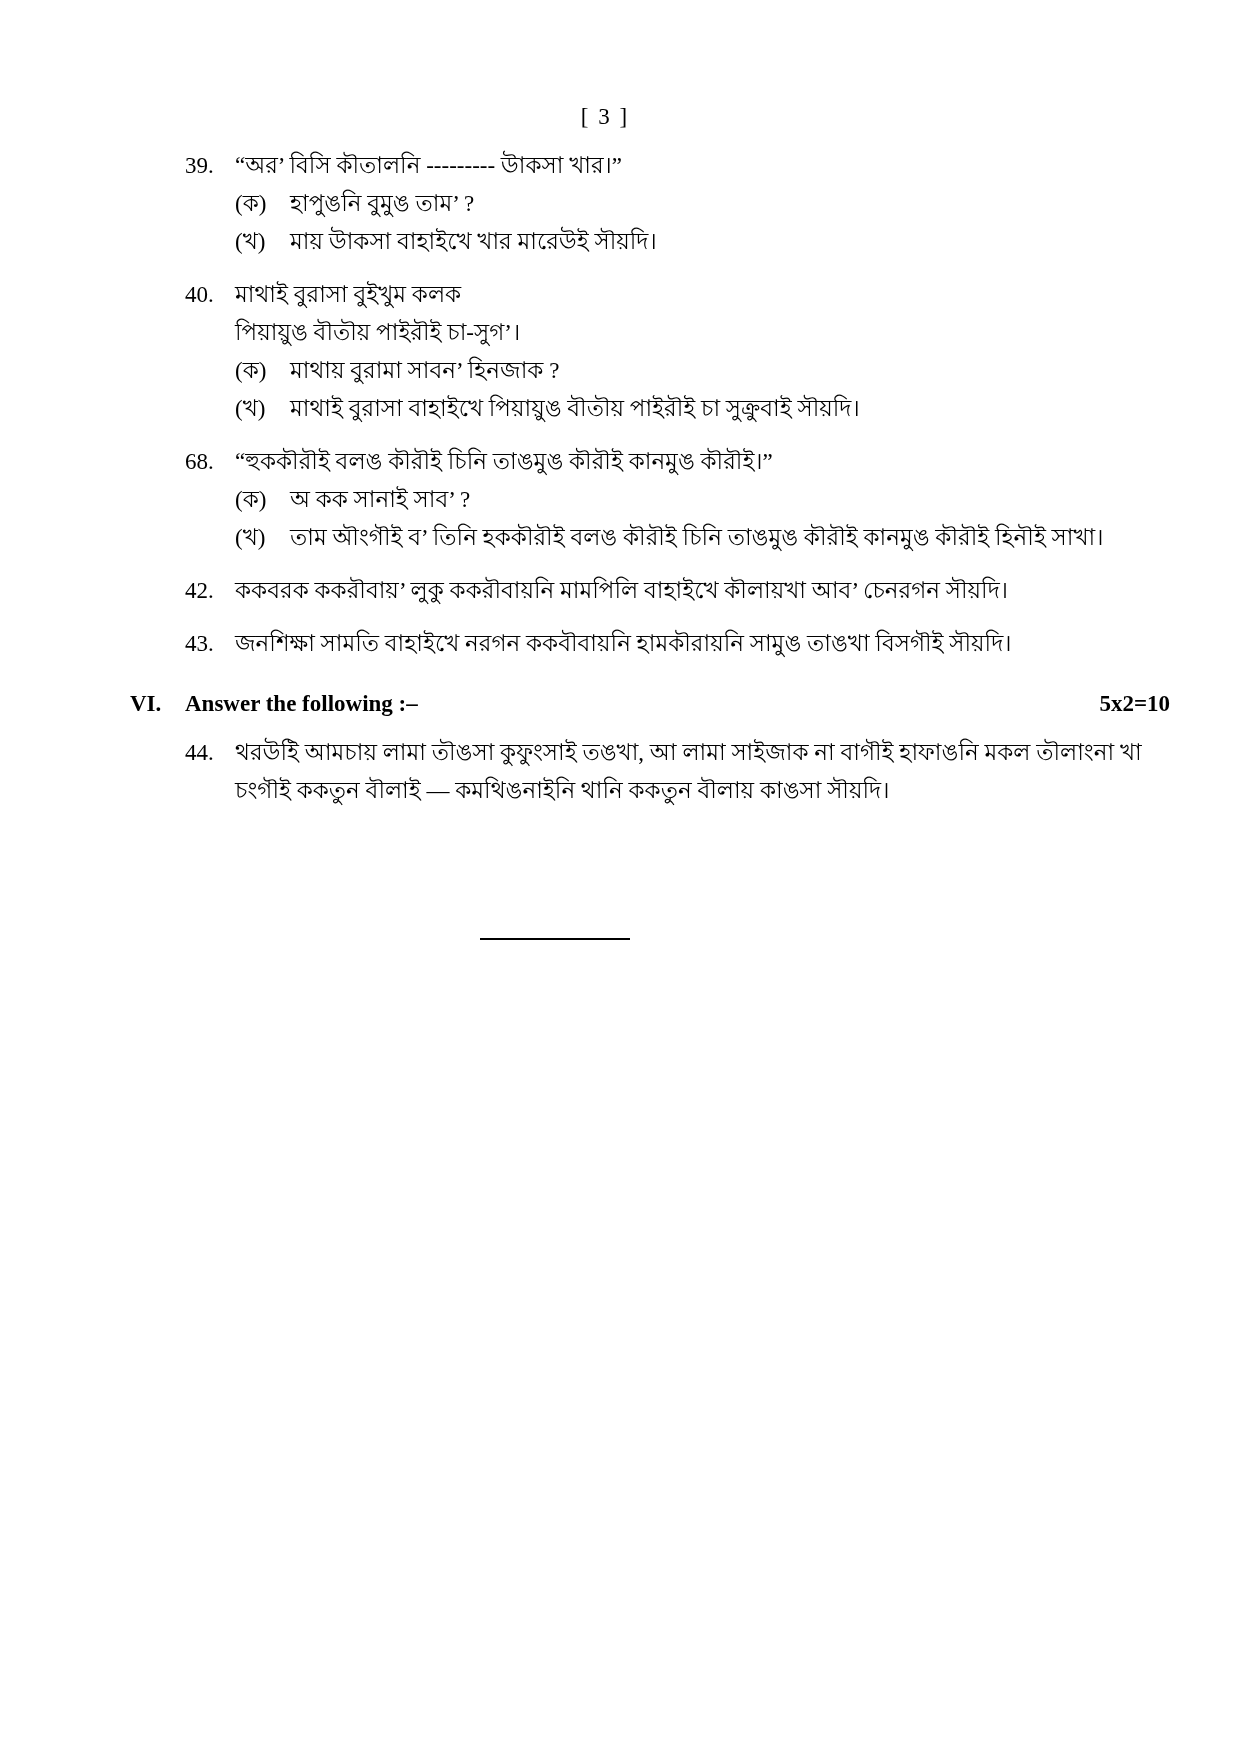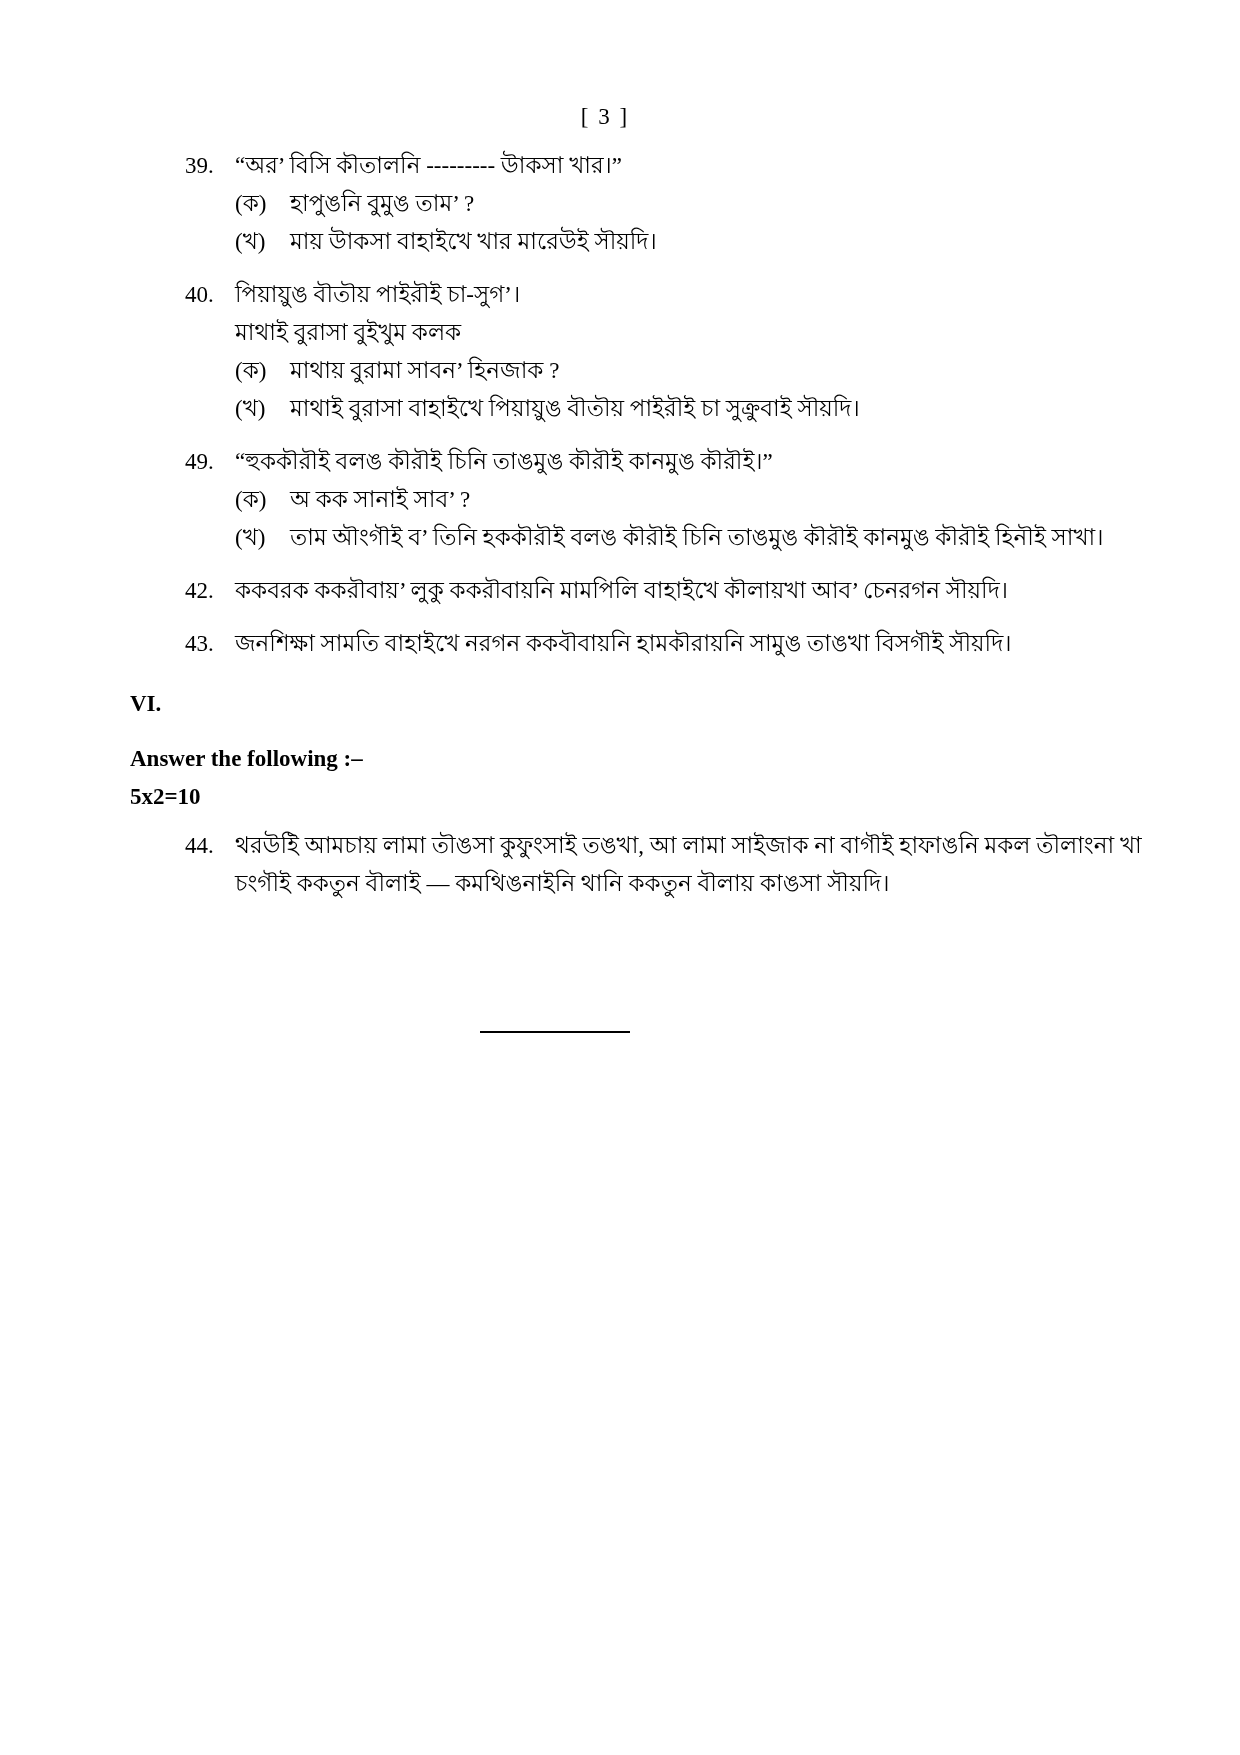"পিয়ায়ুঙ বৗতৗয় পাইরৗই চা-সুগ’।" div.qline { order: before "মাথাই বুরাসা বুইখুম কলক" -> after "মাথাই বুরাসা বুইখুম কলক" }
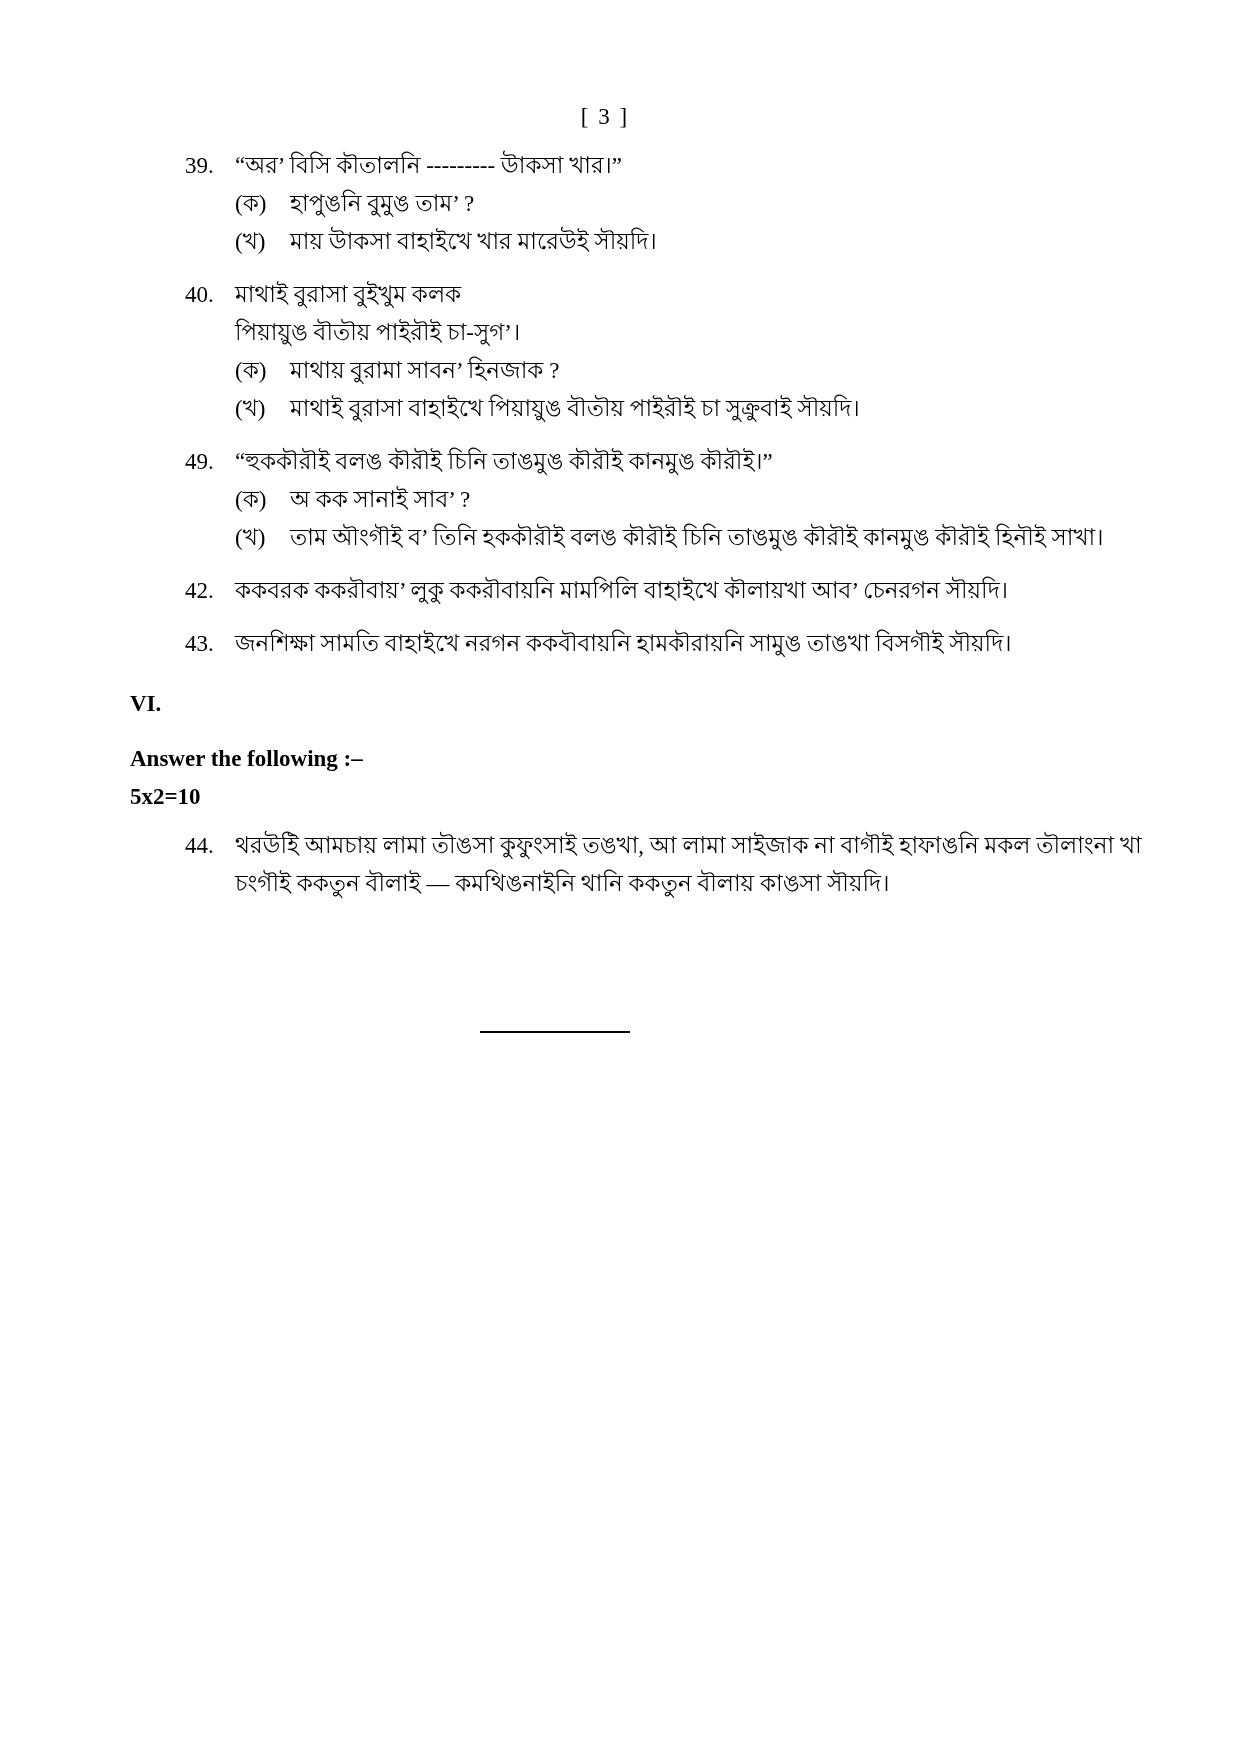"49." div.qnum { text: 49 -> 68 }
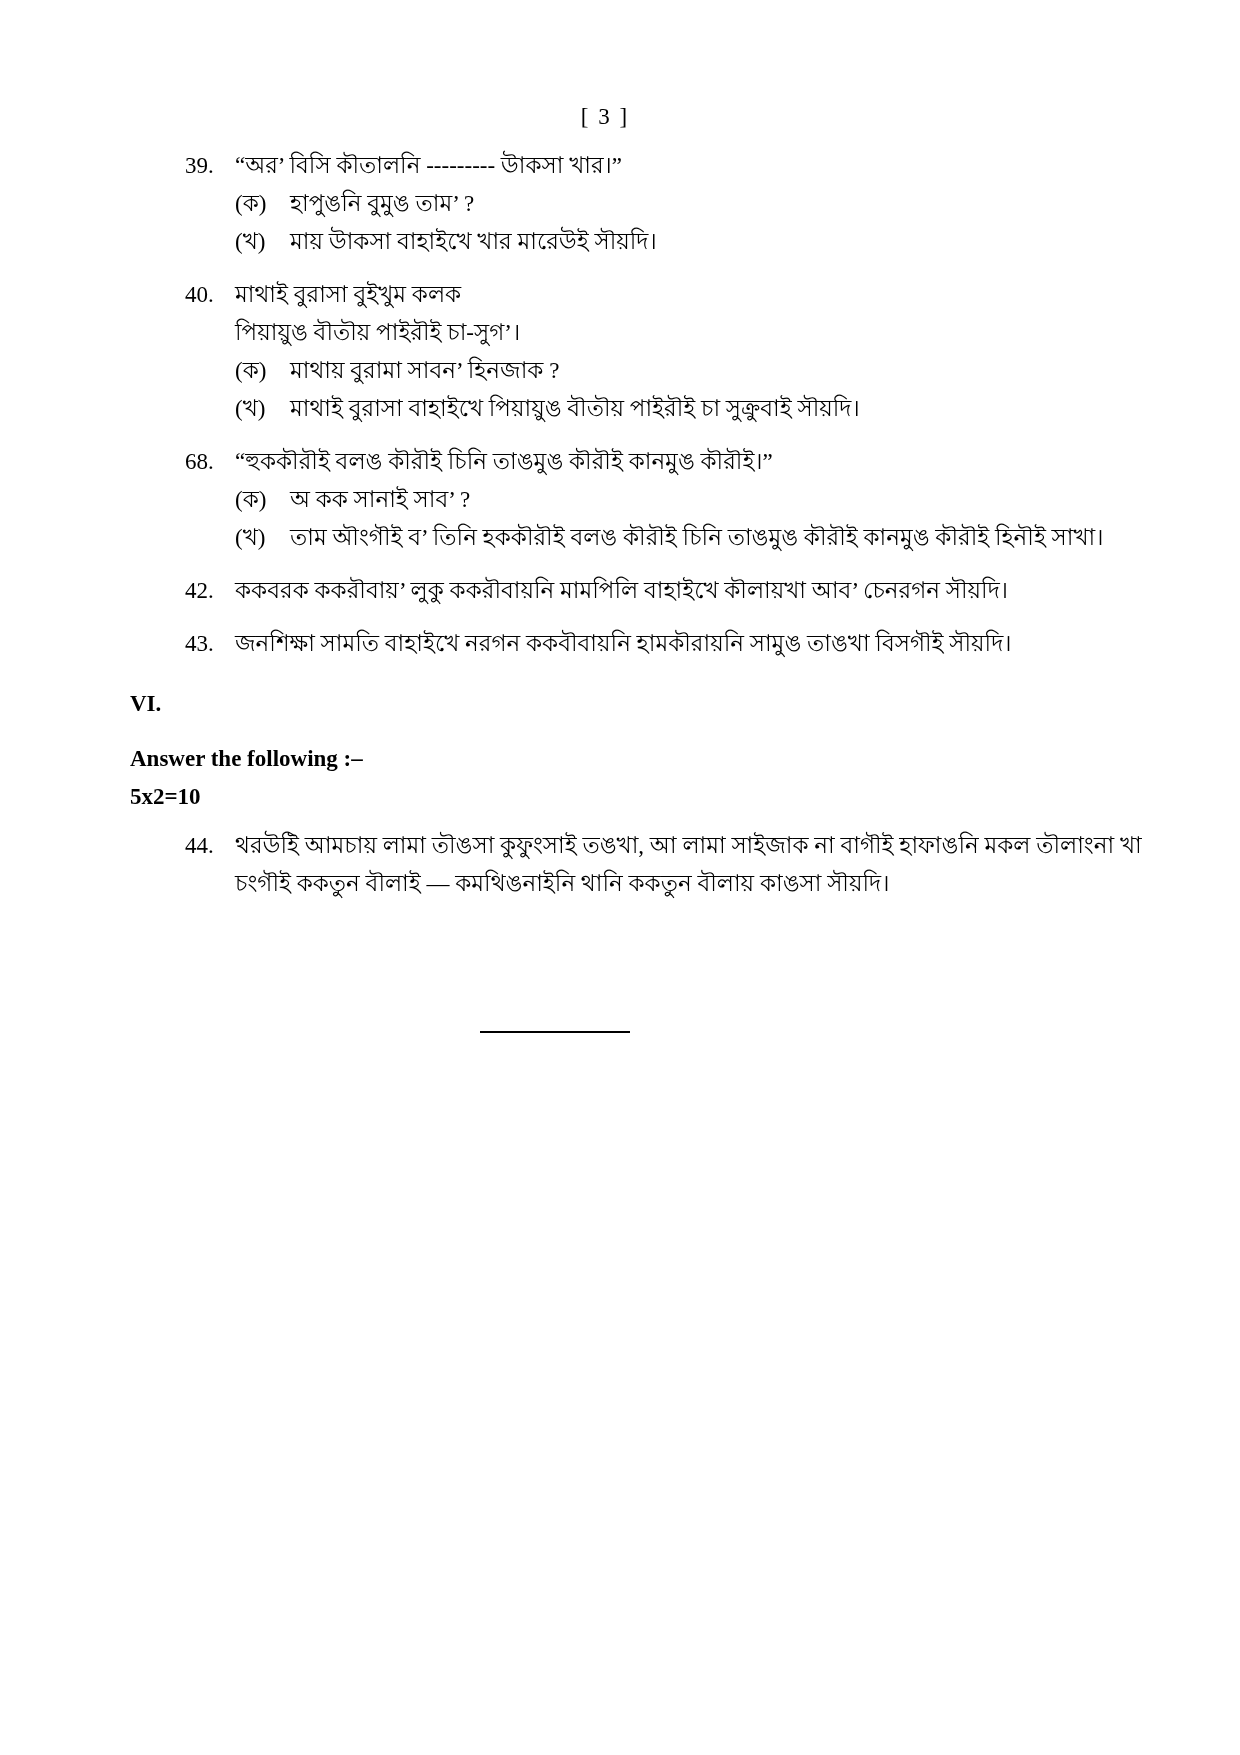"VI." .section-heading { flex-direction: column -> none }
